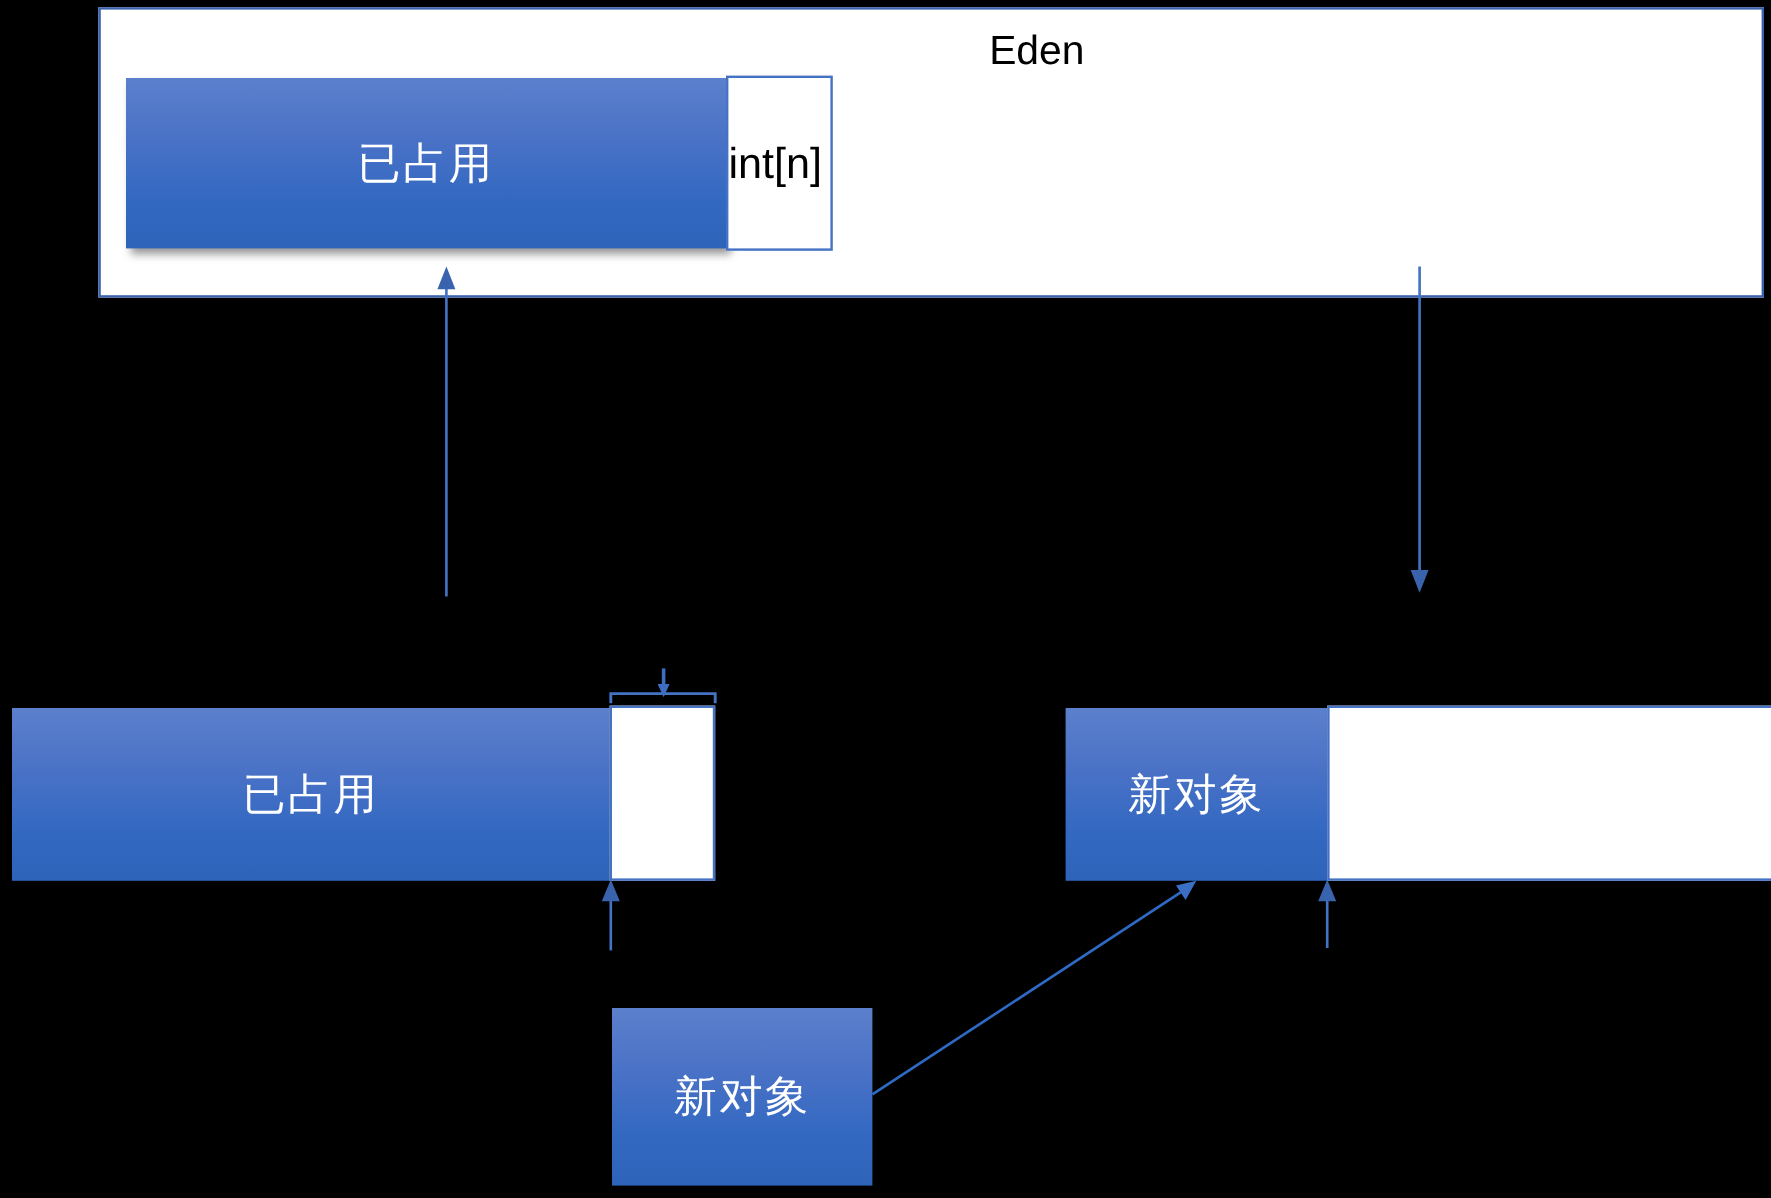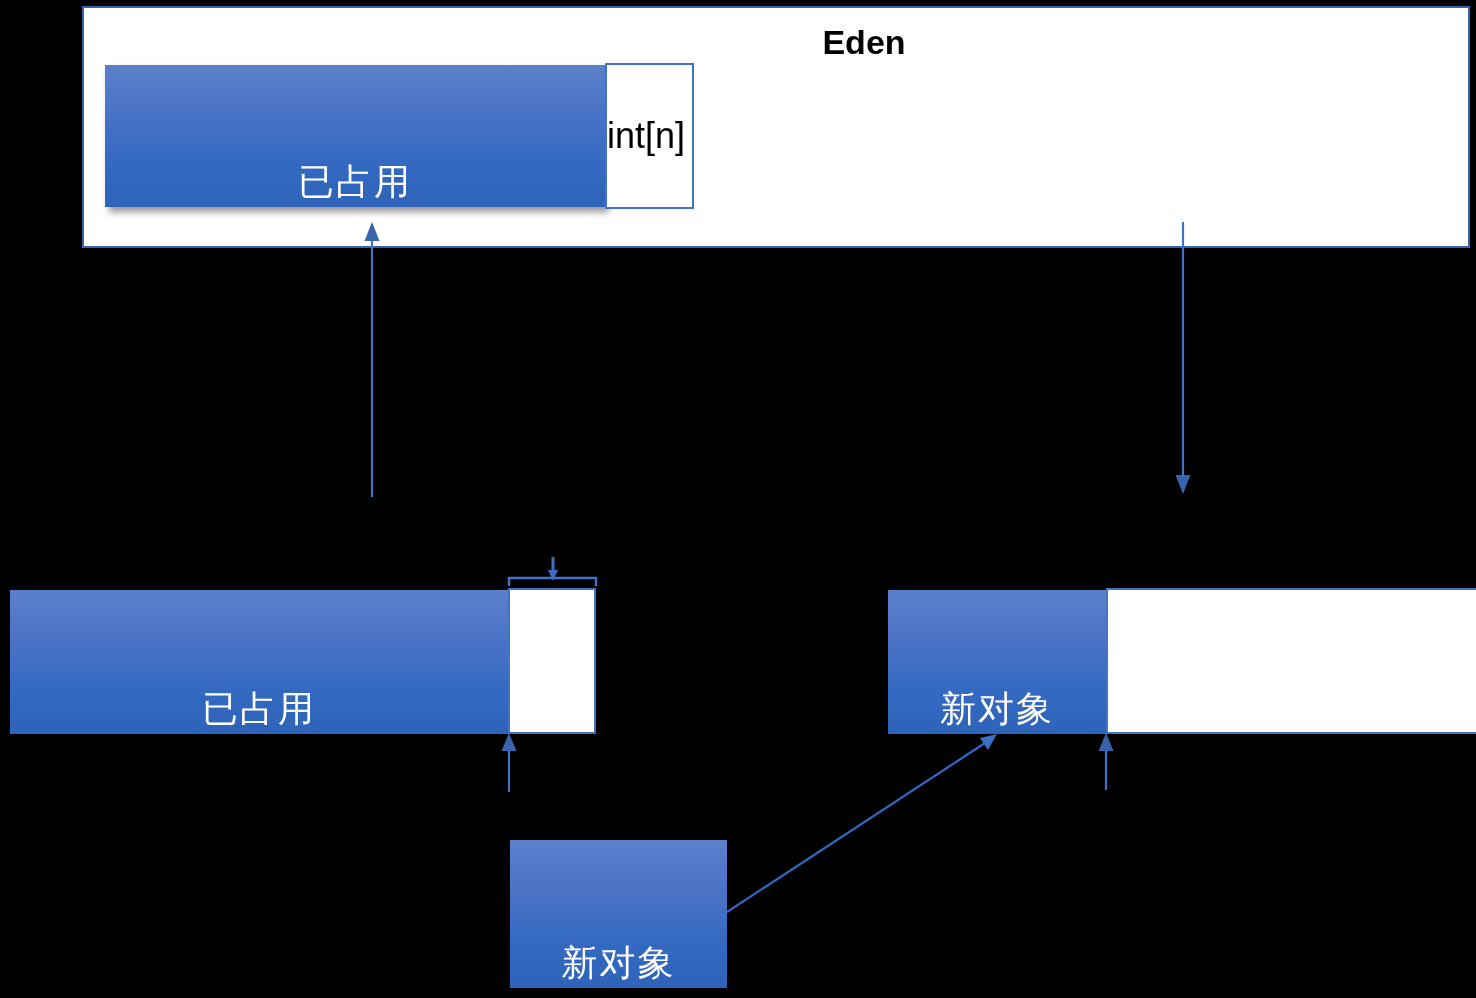"Eden" .eden-box { font-weight: bold -> none }
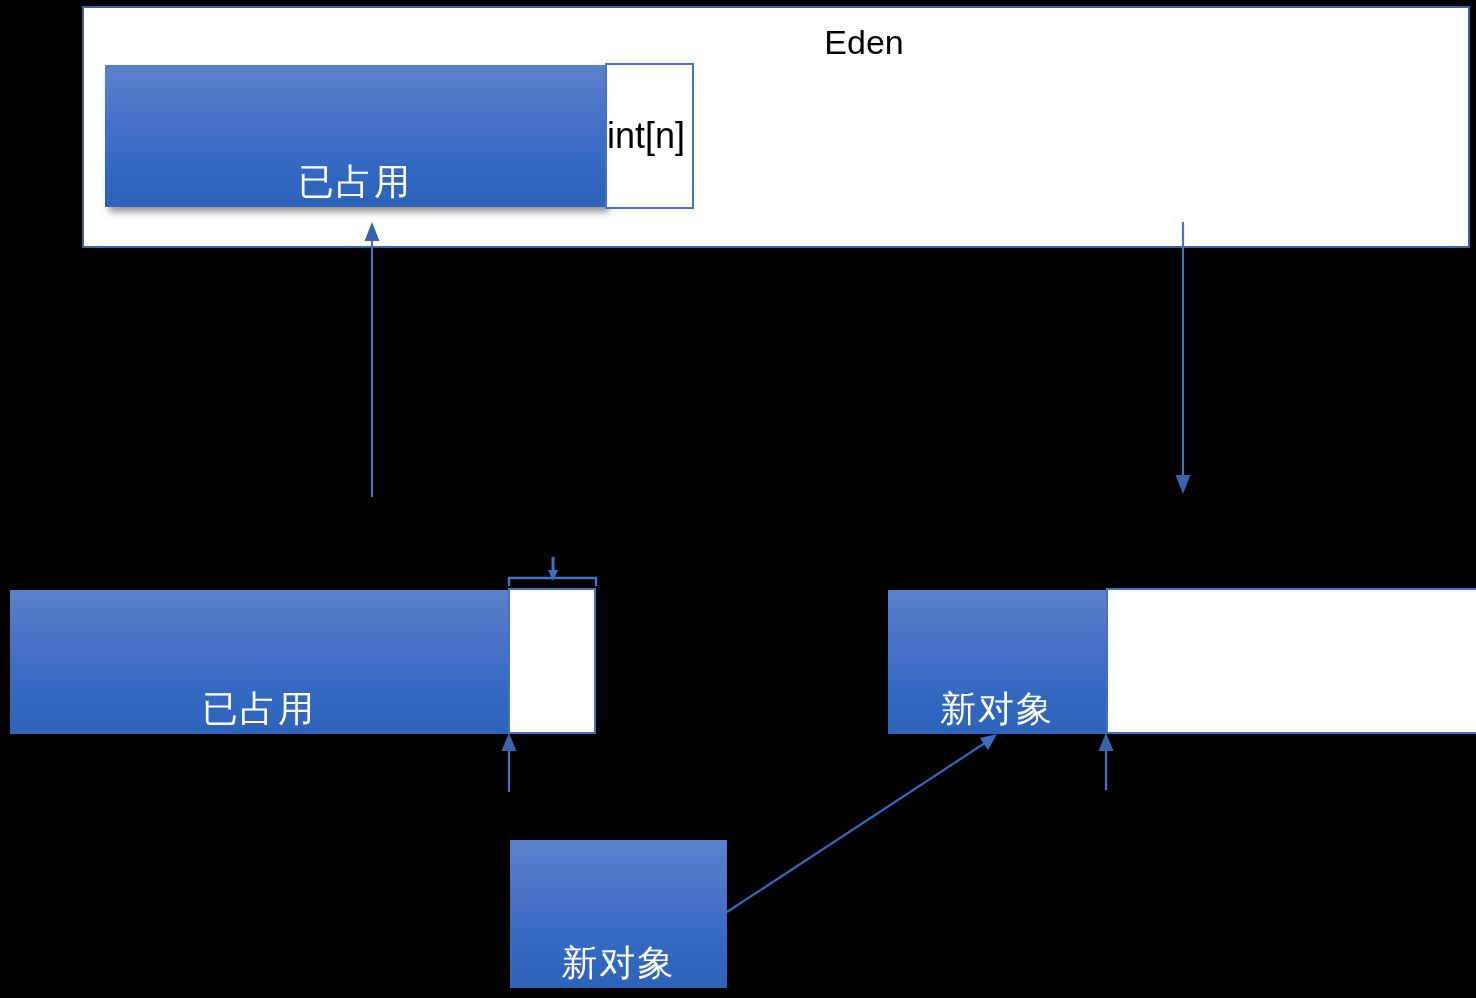"已占用" .blue-block { align-items: flex-end -> center }
